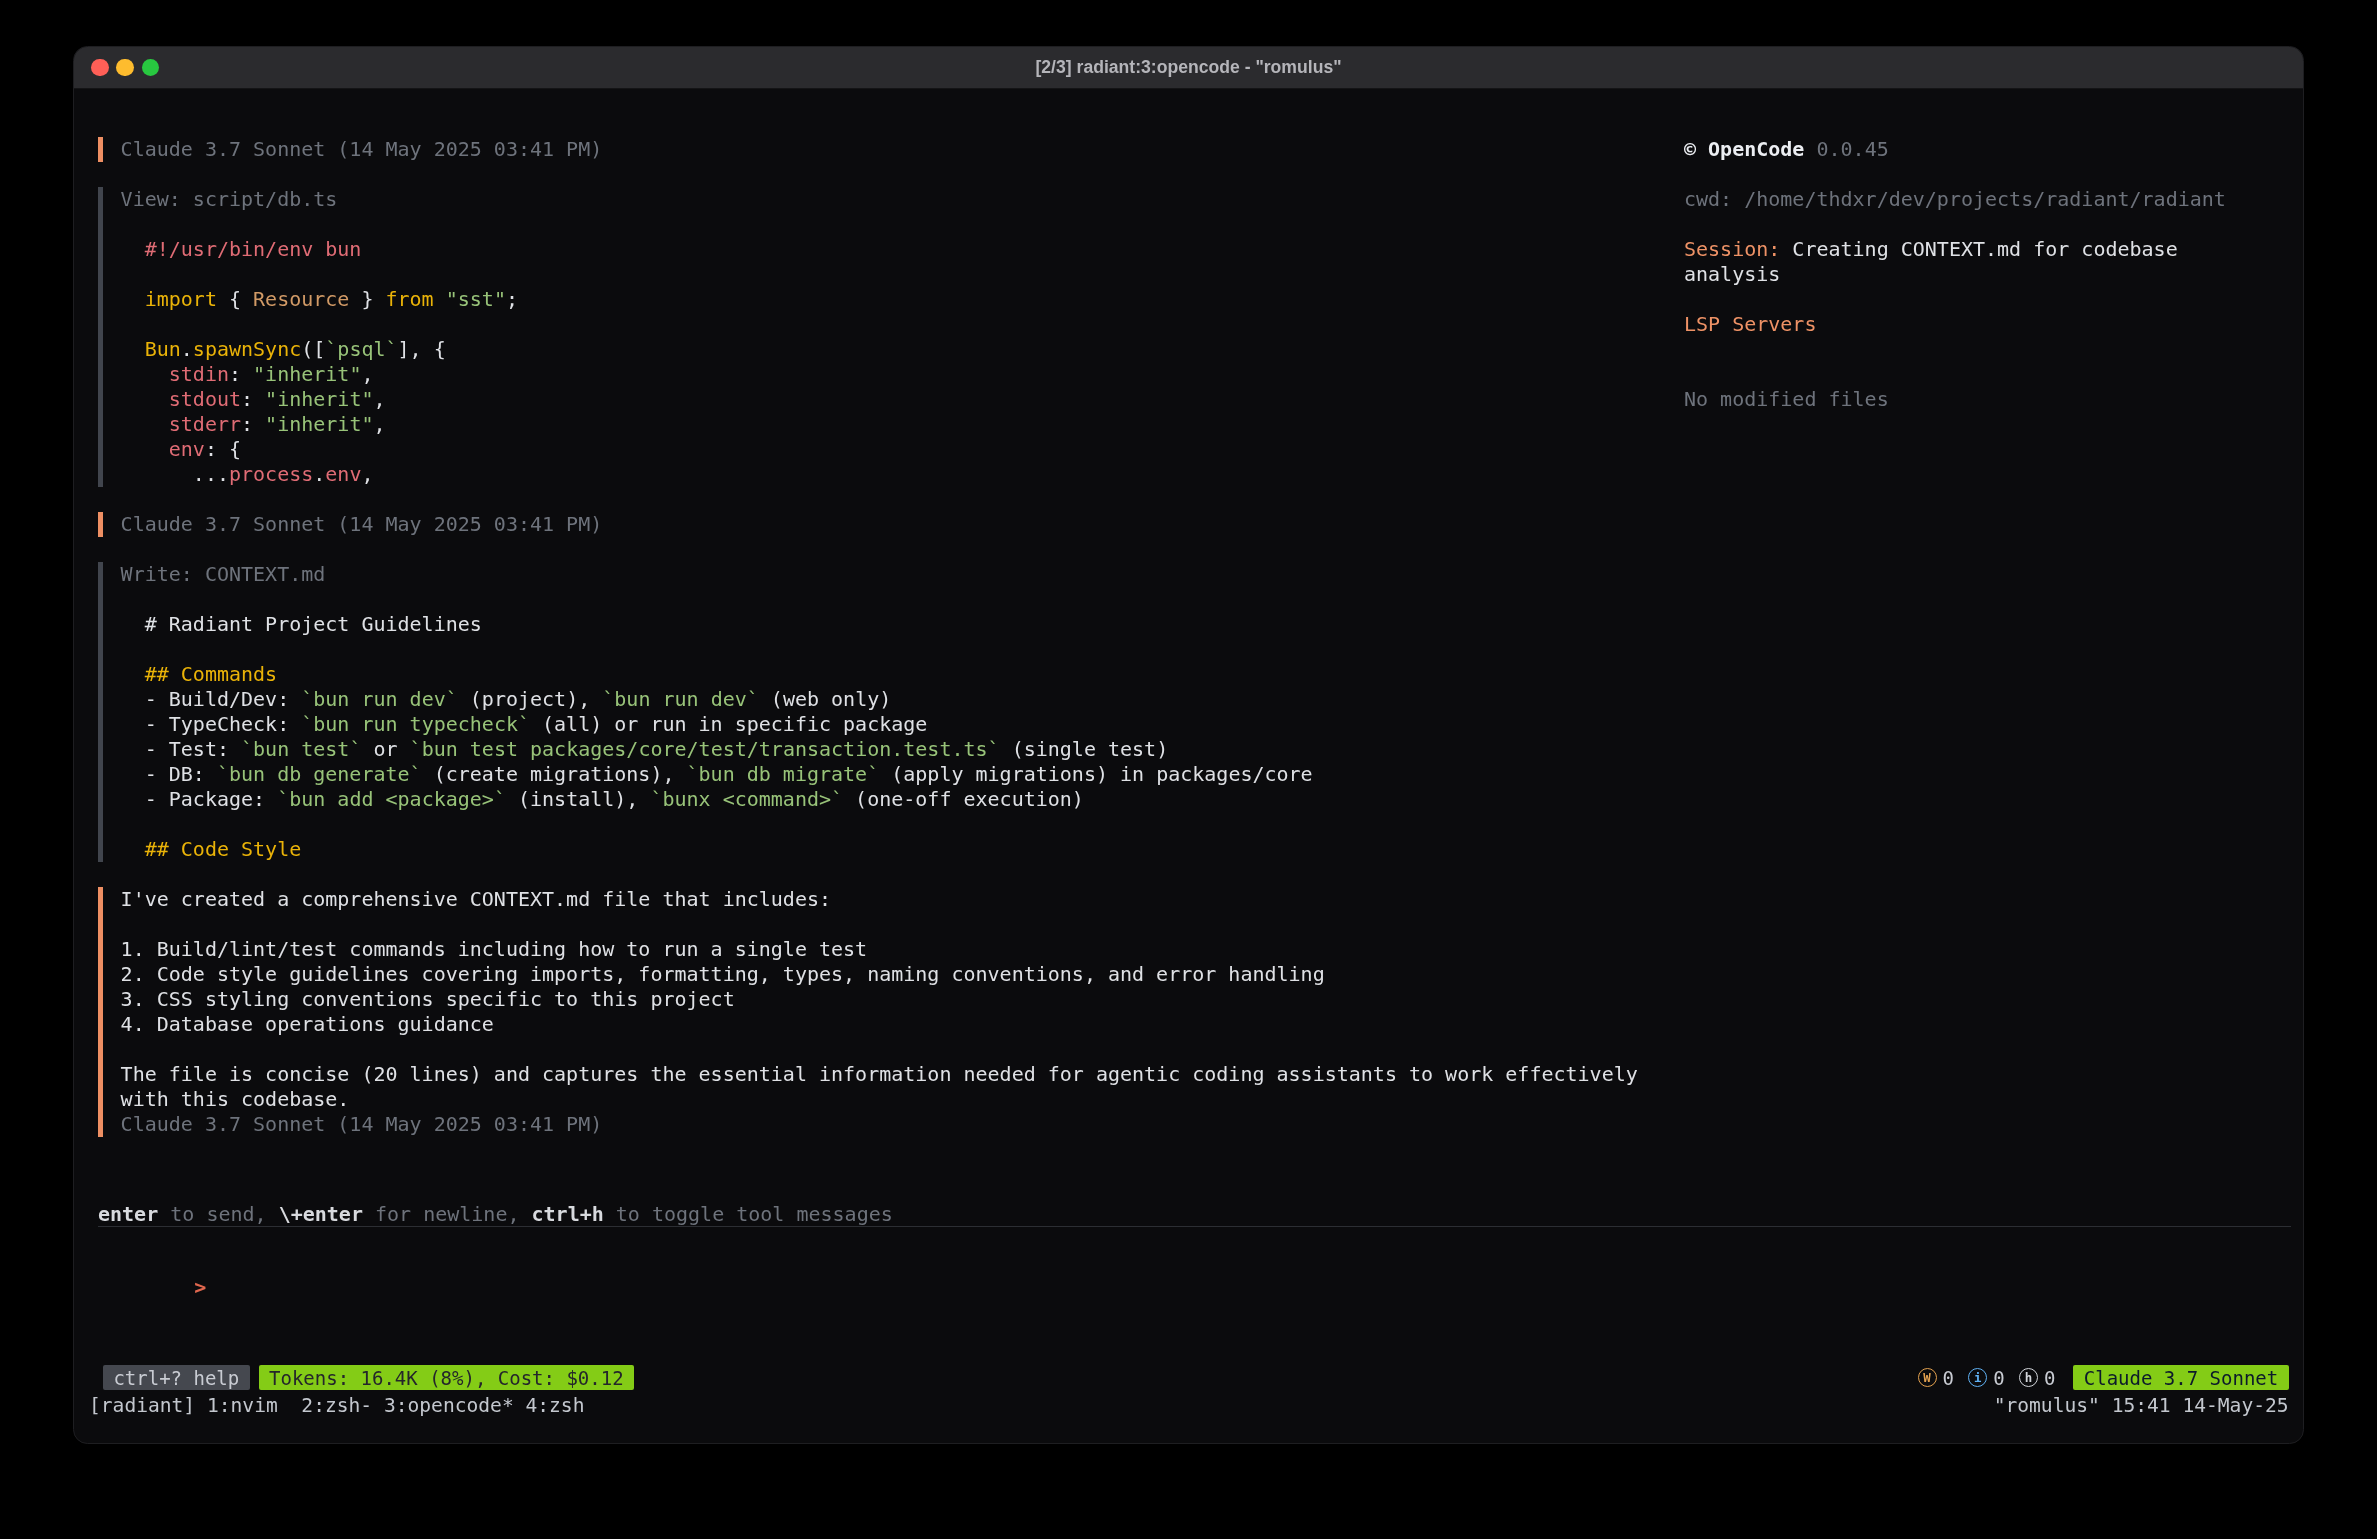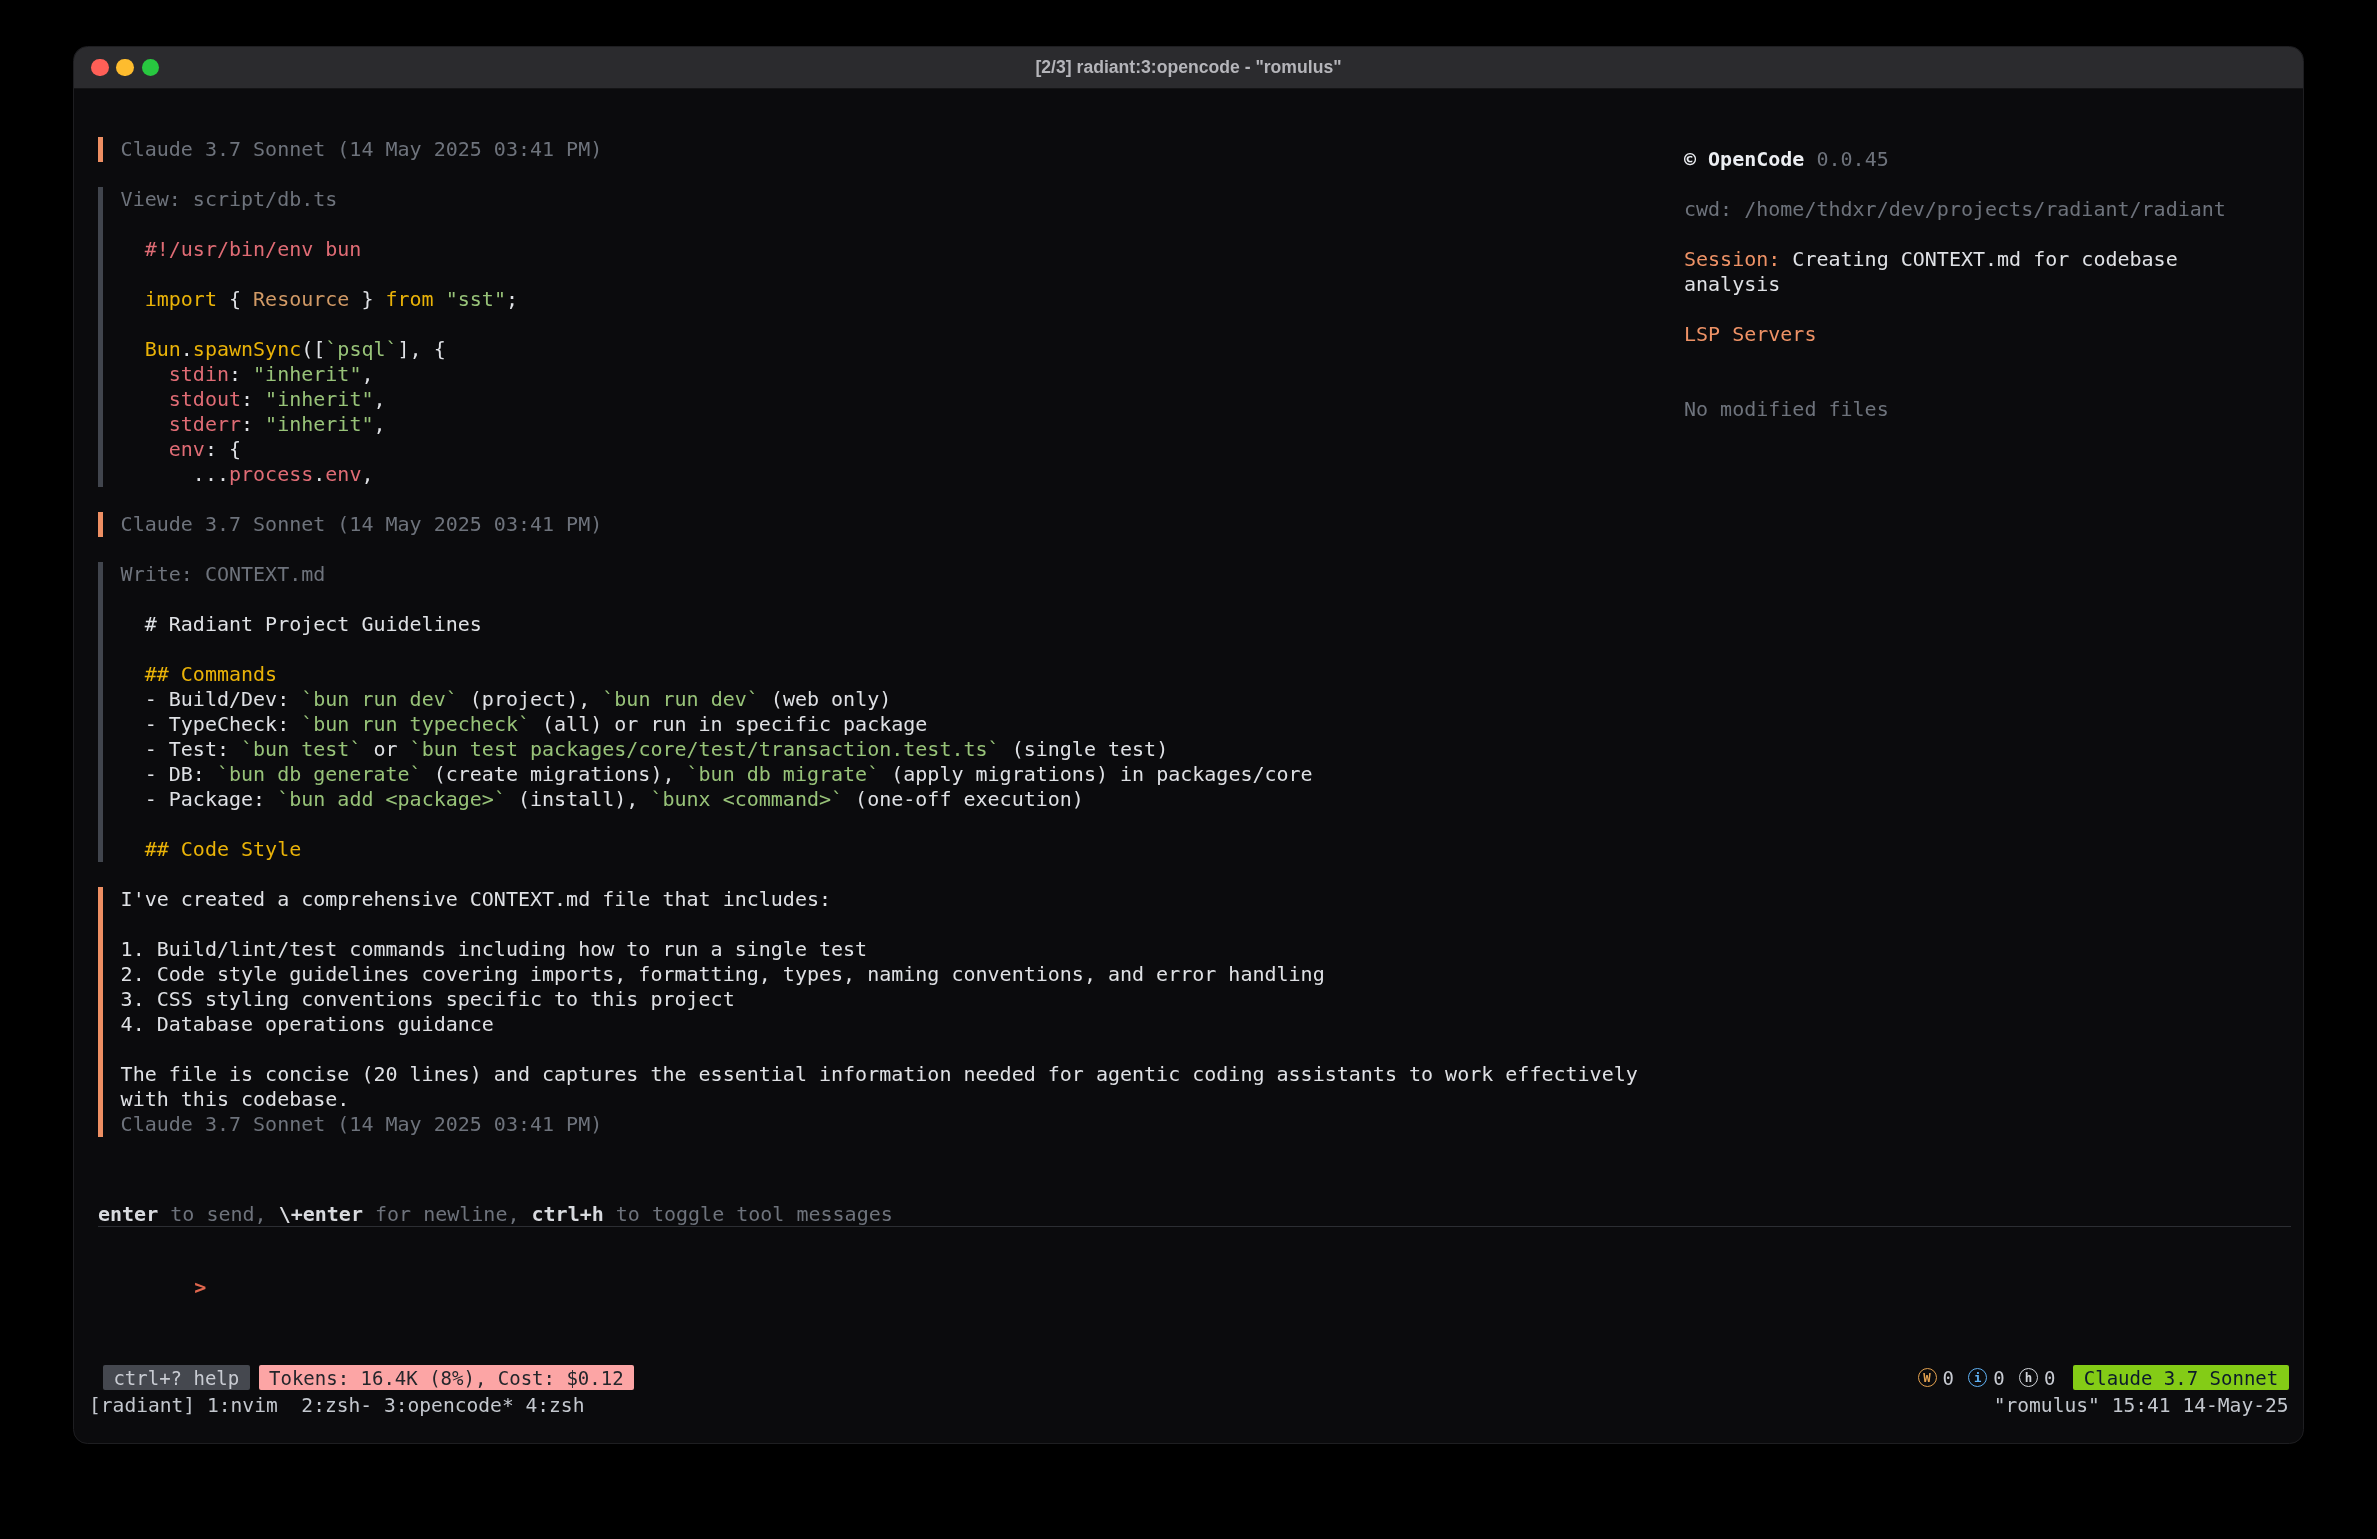"© OpenCode 0.0.45" .sidebar { top: 58px -> 48px }
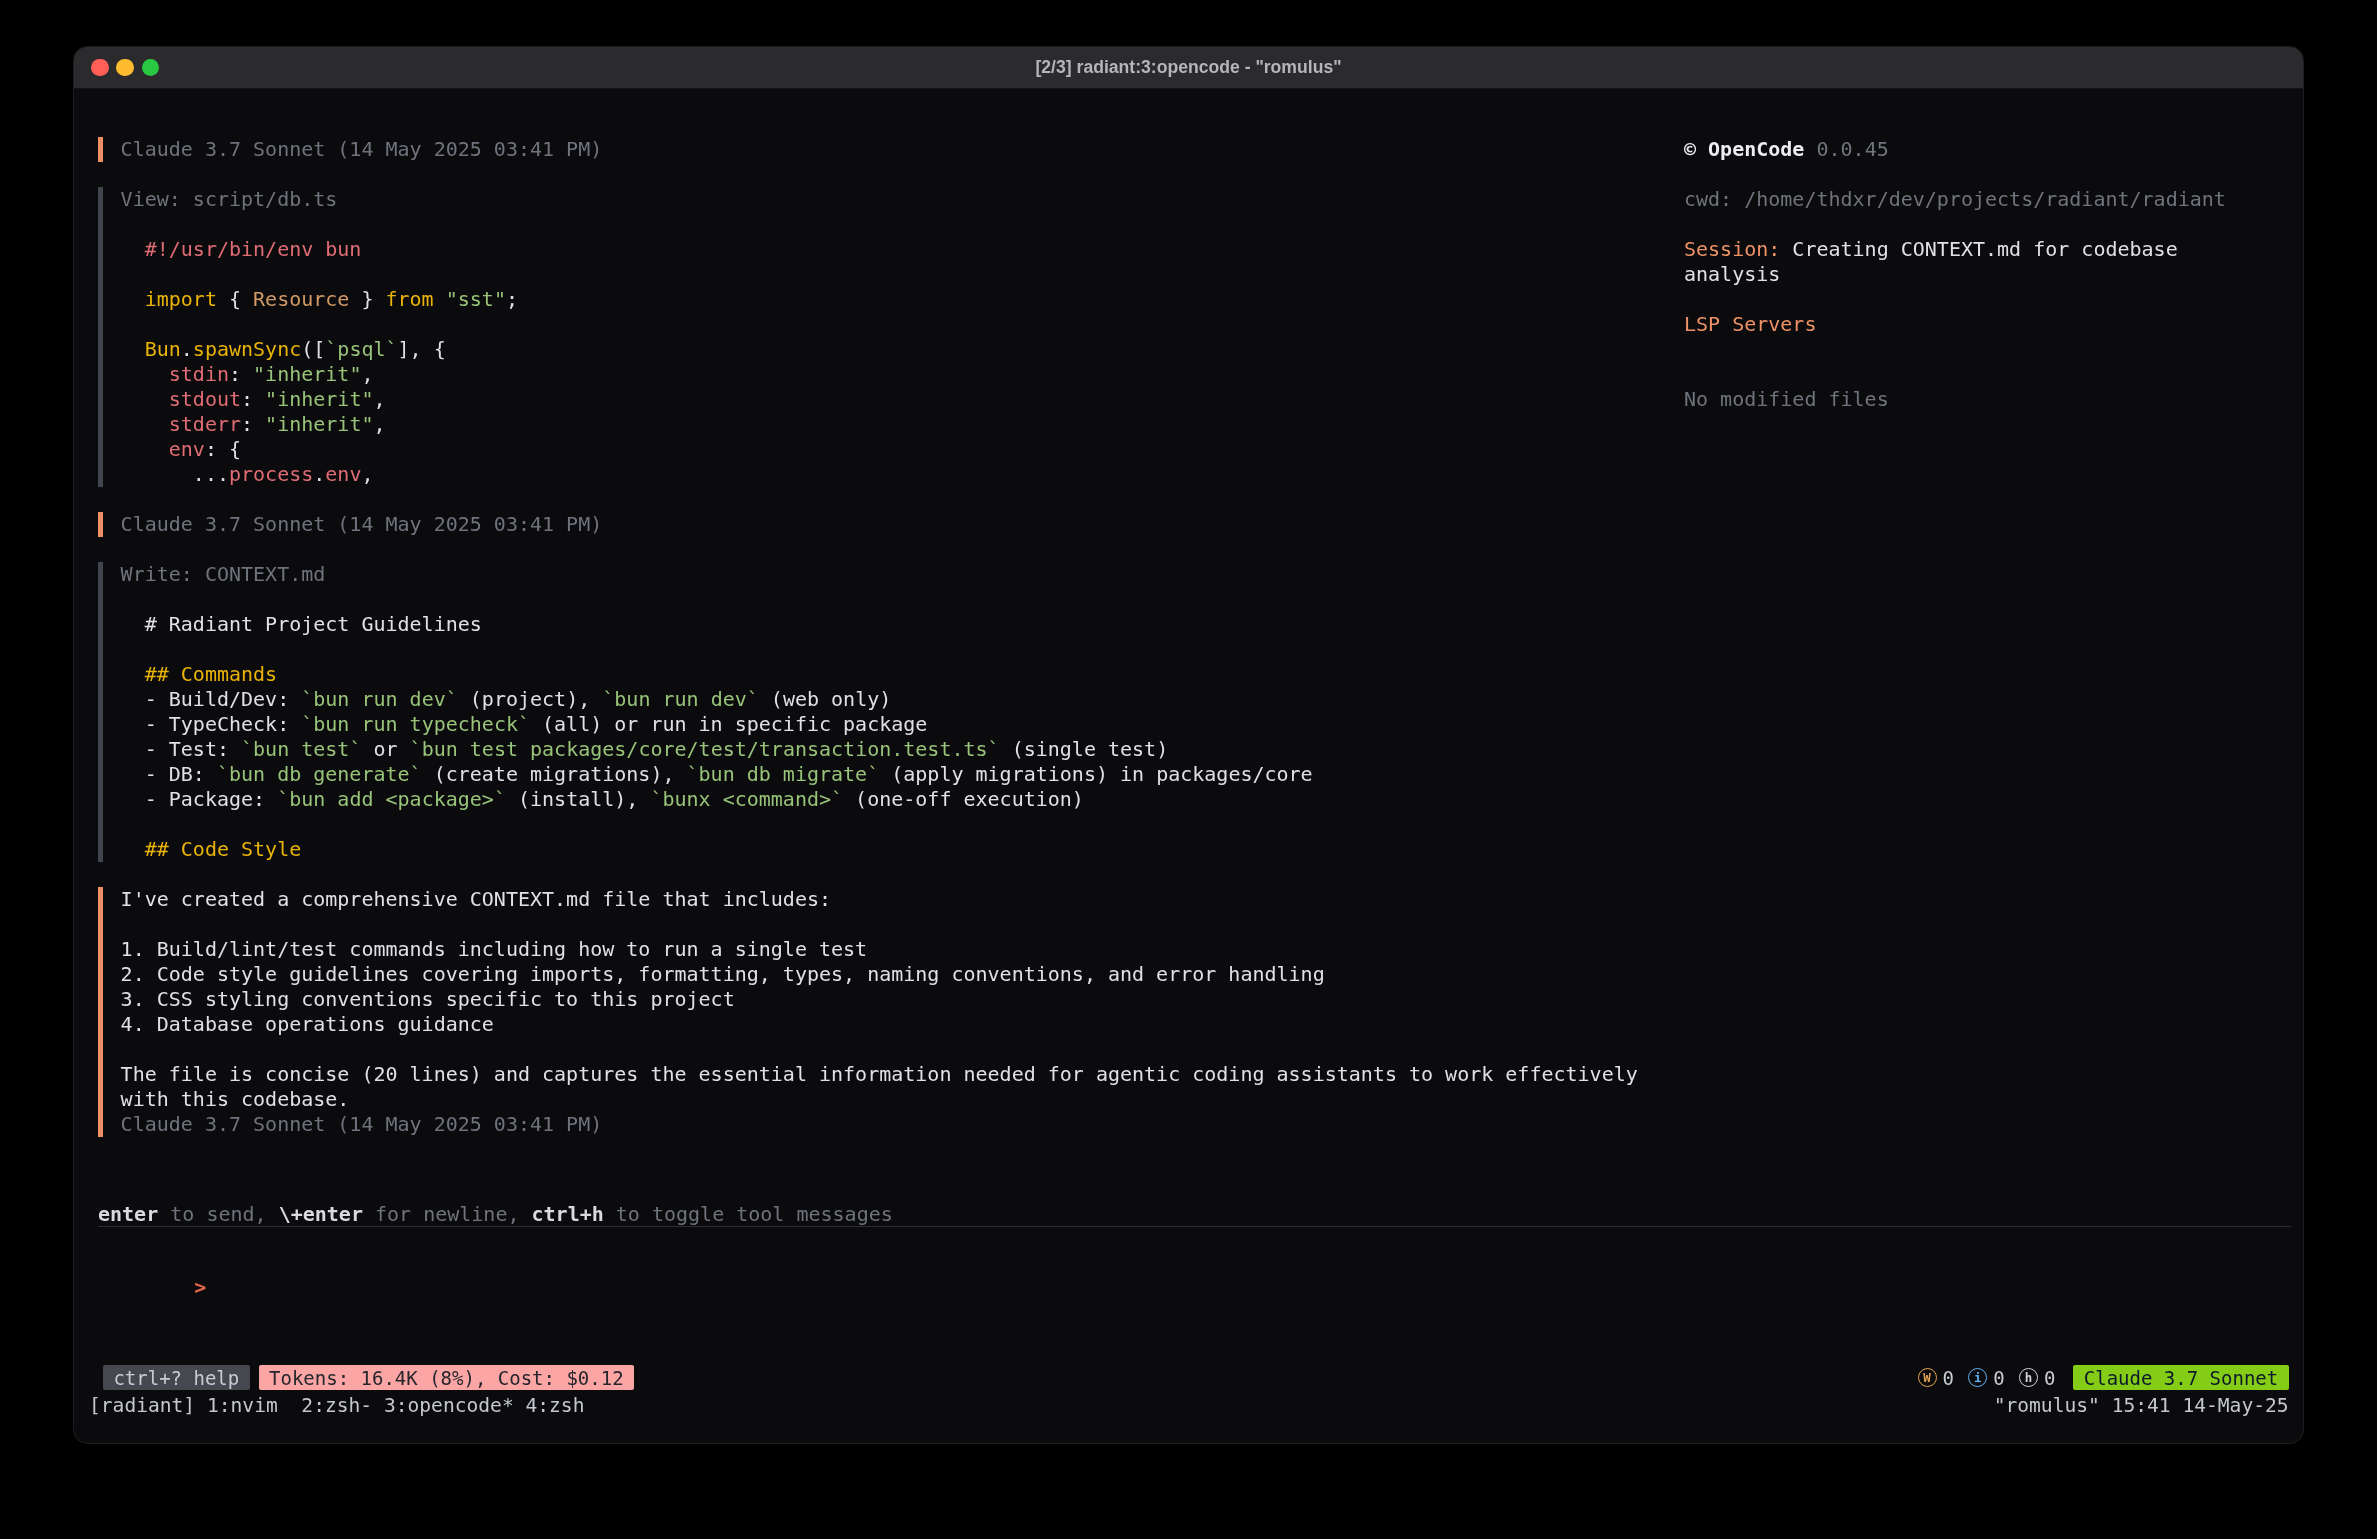"Tokens: 16.4K (8%), Cost: $0.12" .badge-tokens { background: #fca5a5 -> #84cc16 }
